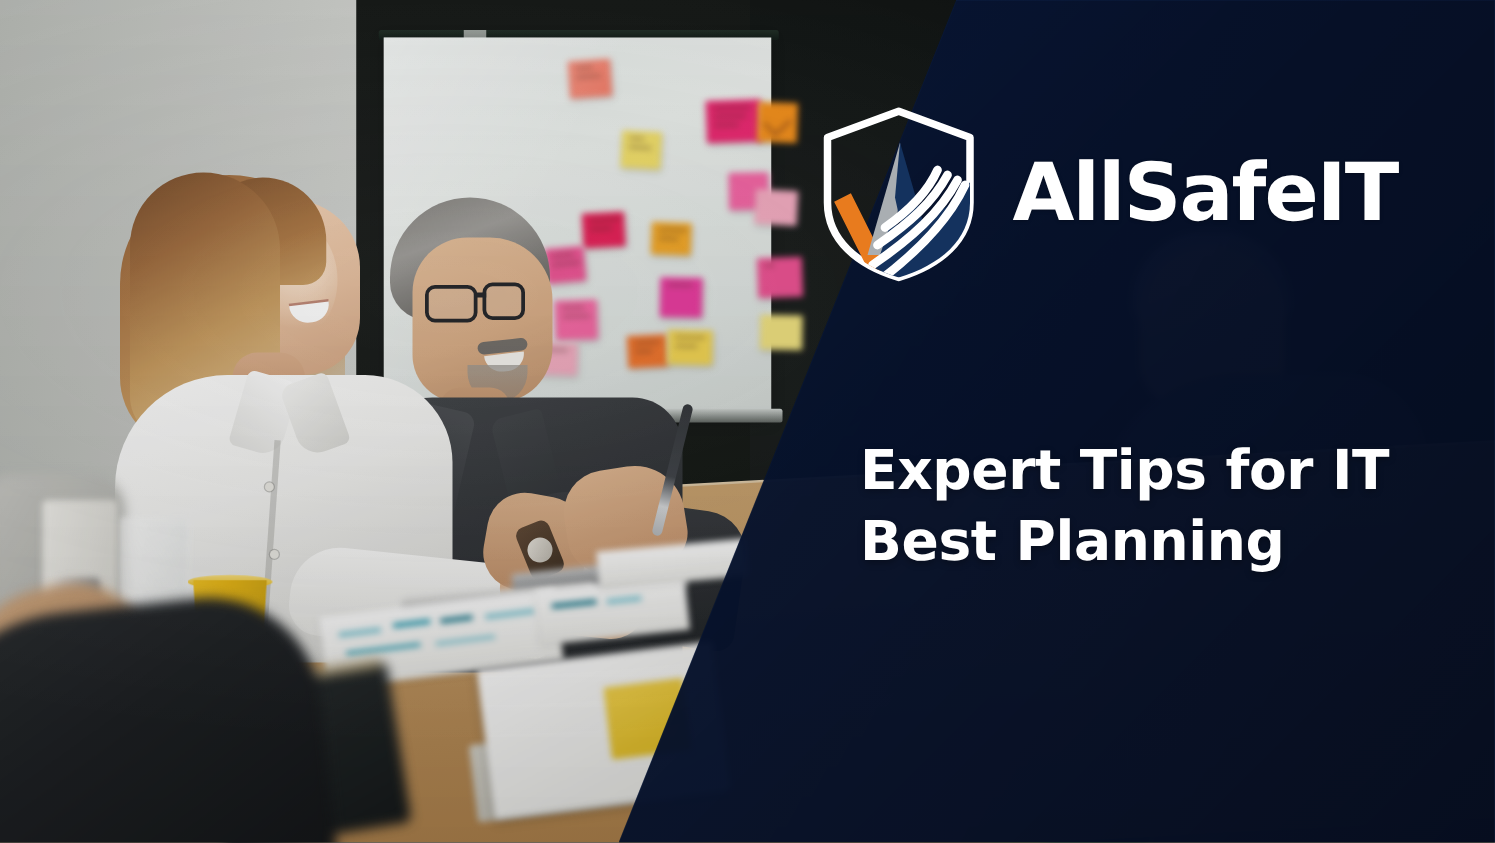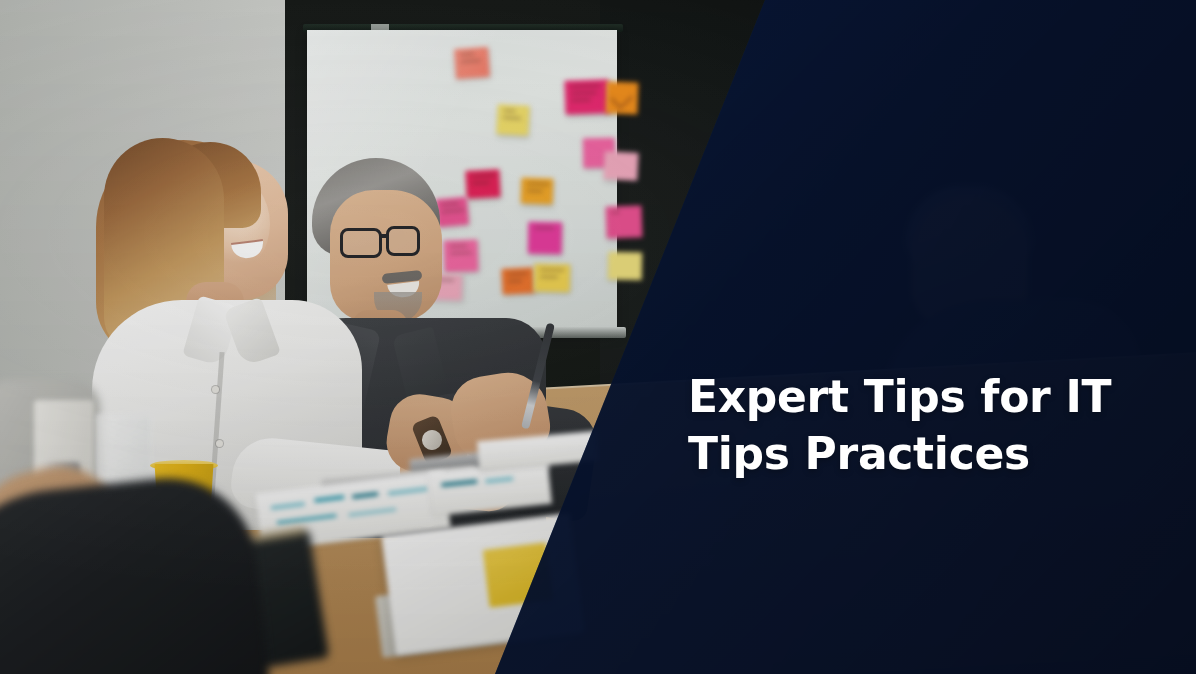"AllSafeIT" div.logo { html: none -> <div> <div> <svg> <defs> <clipPath> <path></path> </clipPath> </defs> <path></path> <g> <path></path> <path></path> <path></path> <path></path> <path></path> <path></path> <path></path> <path></path> </g> </svg> </div> <div>AllSafeIT</div> </div> }
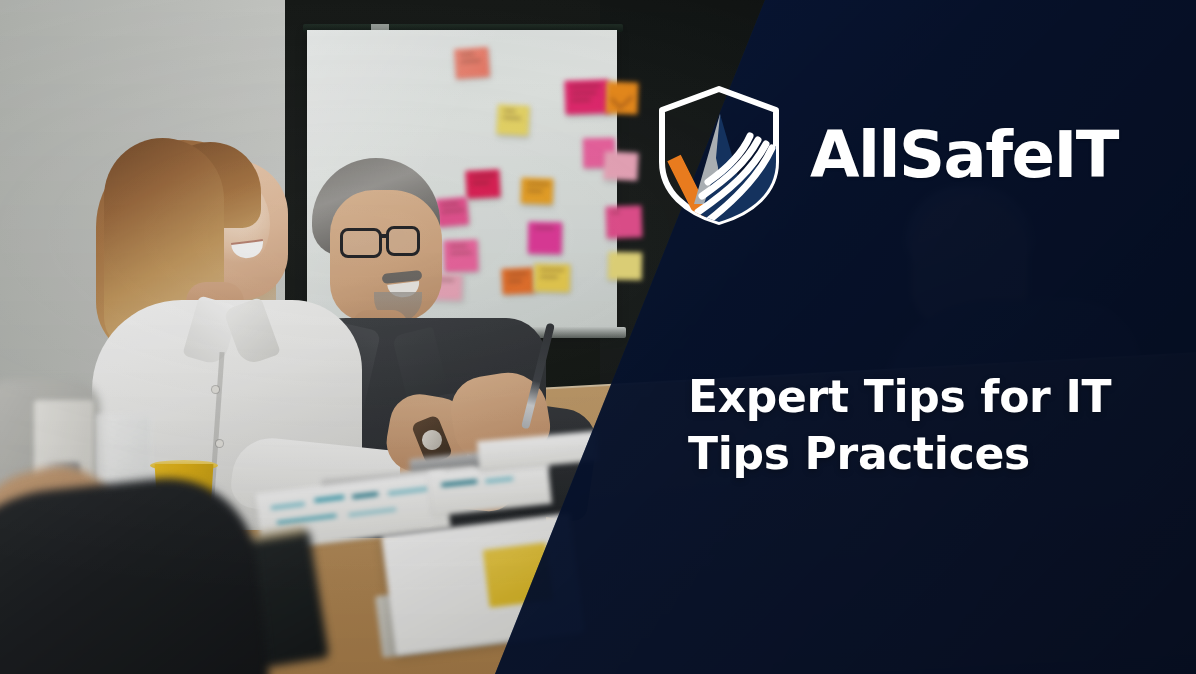"Expert Tips for IT" .headline { margin-top: 20px -> none }
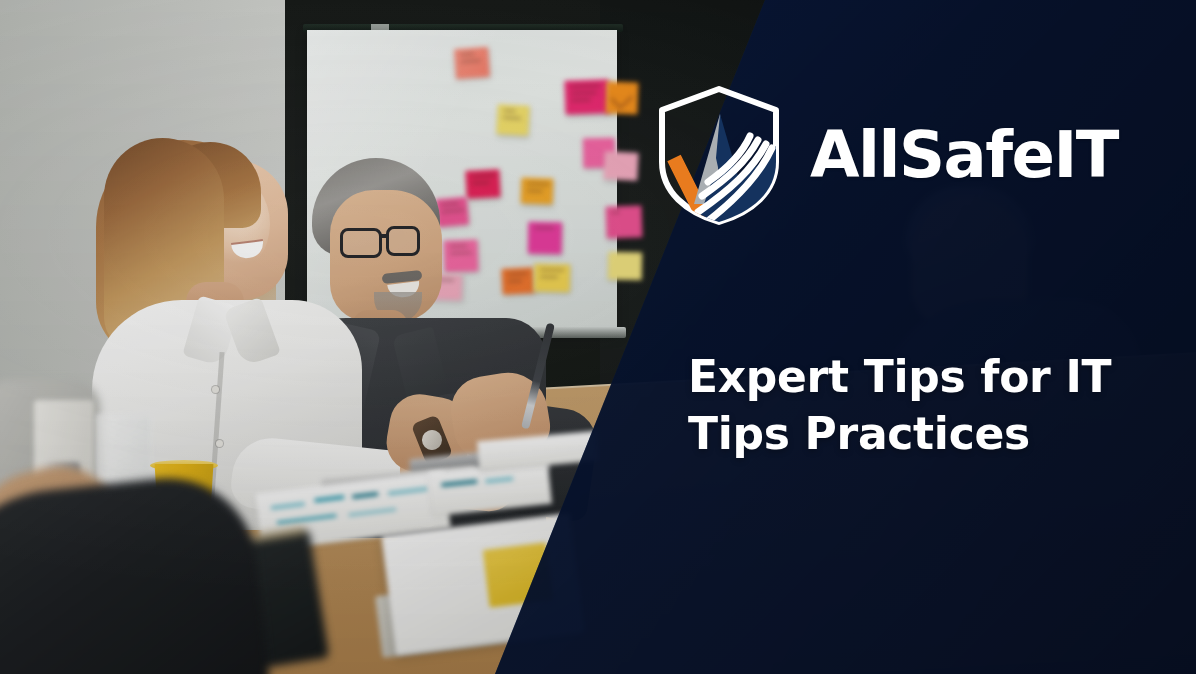"Tips Practices" span.ln { text: Tips Practices -> Best Planning }
